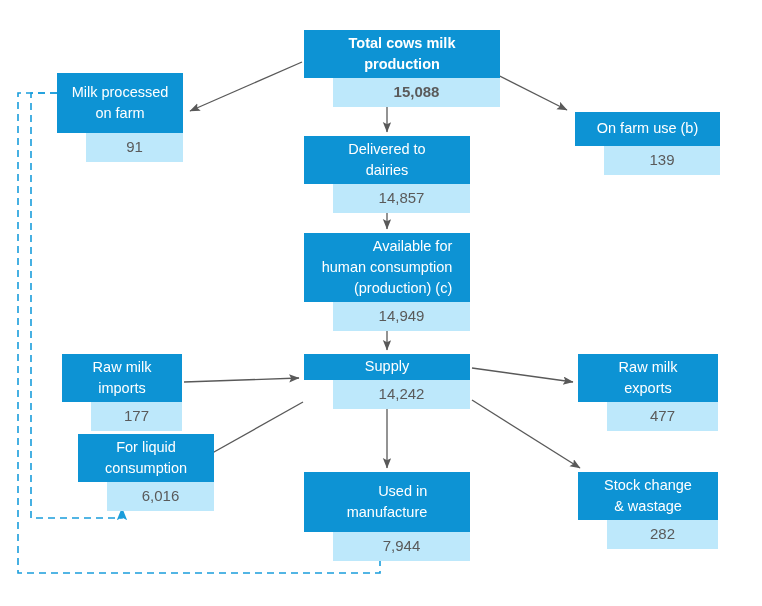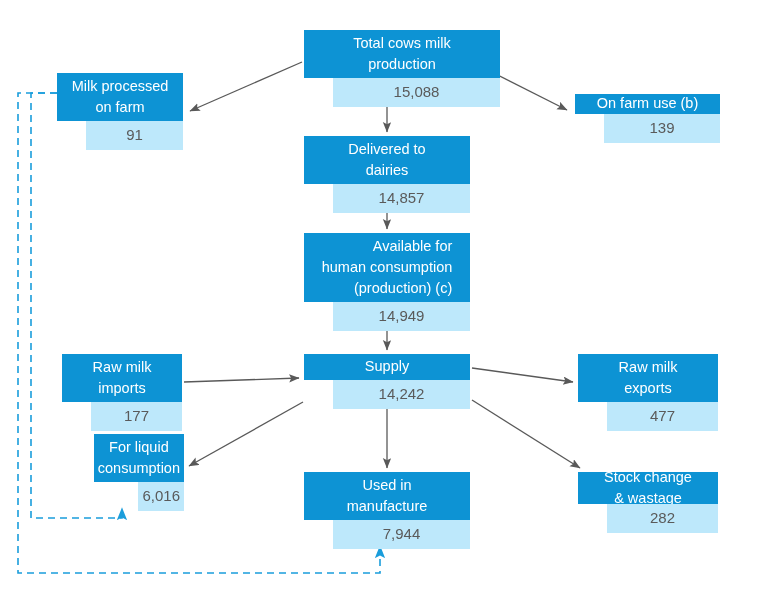"Total cows milk" div.node { font-weight: none -> bold }
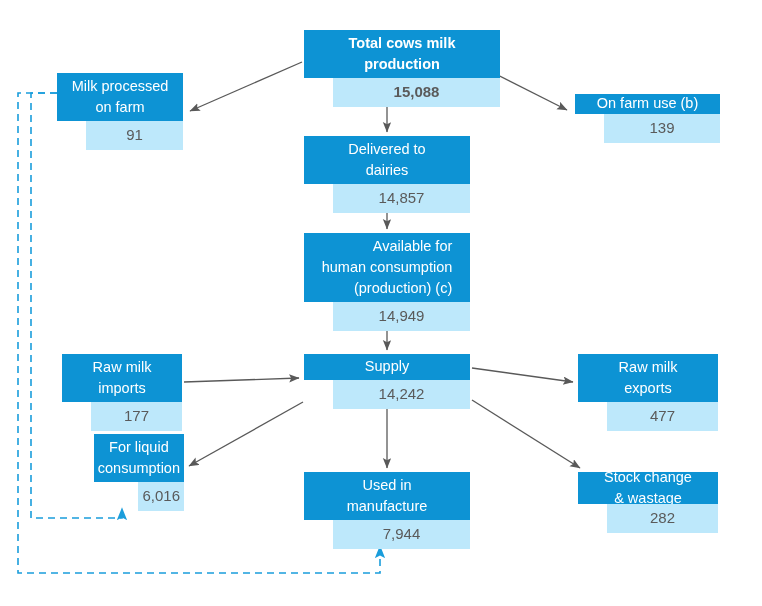"Milk processed" div.head { height: 48px -> 60px }
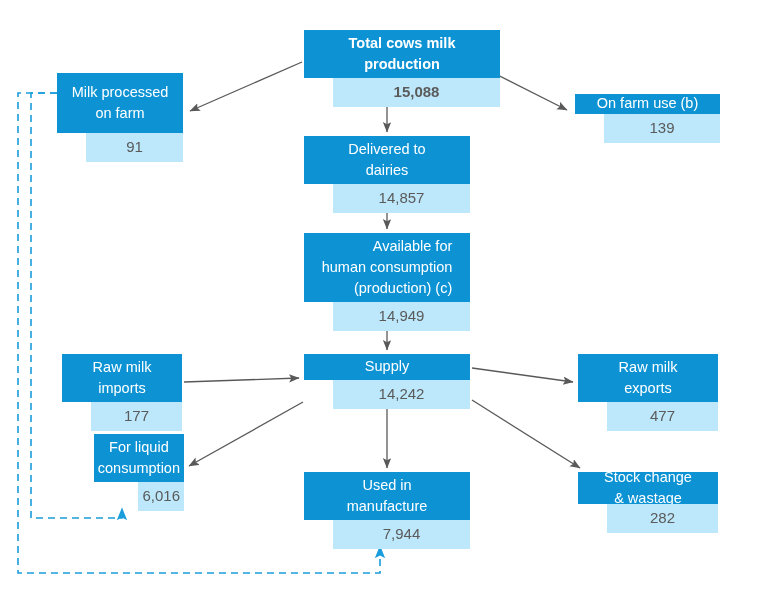"On farm use (b)" div.head { height: 20px -> 34px; margin-top: none -> 18px }
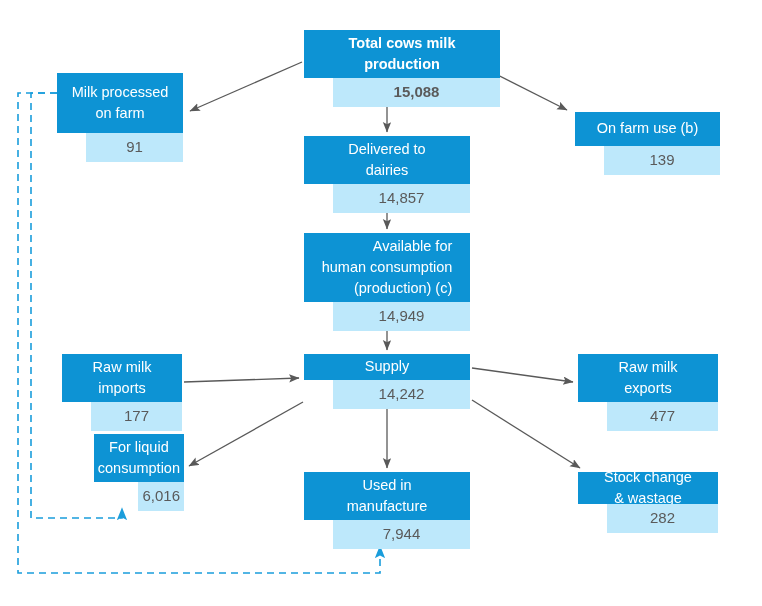"For liquid" div.node { align-items: flex-end -> none; left: 48px -> 78px }
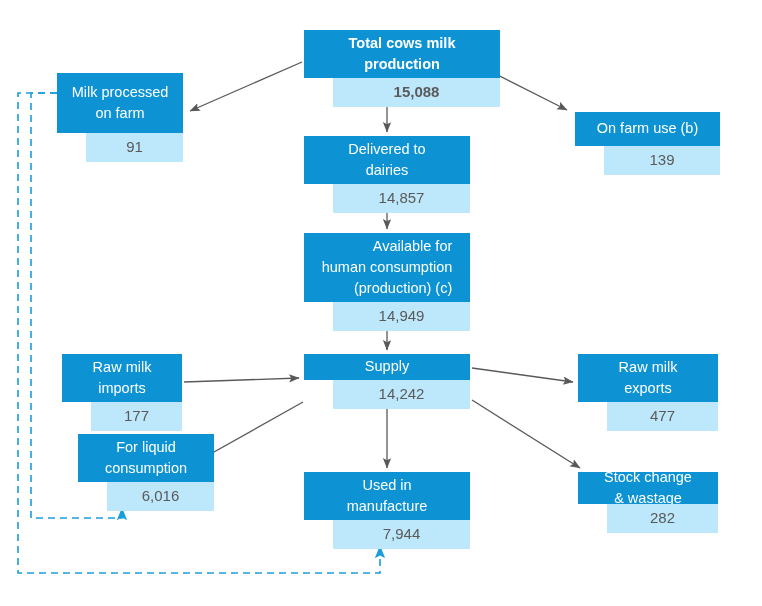"Used in" div.head { height: 48px -> 60px; text-align: none -> right }
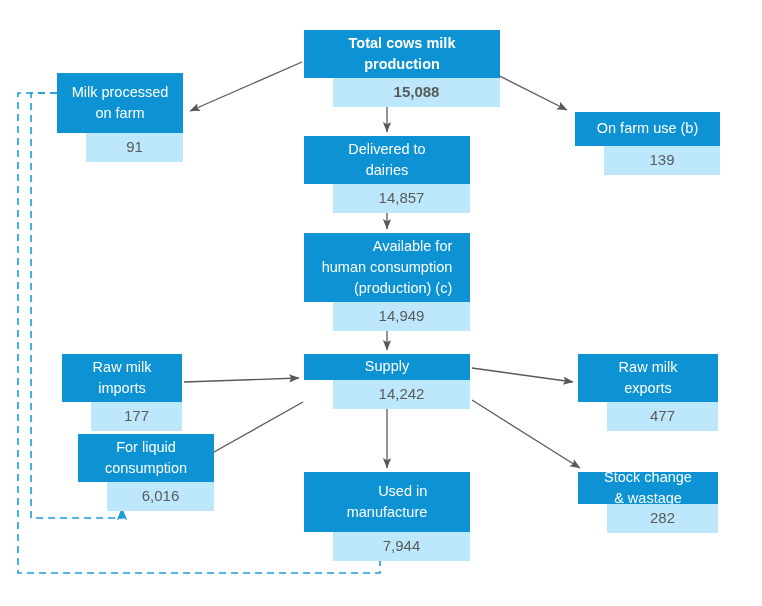"Stock change" div.head { height: 32px -> 48px }
